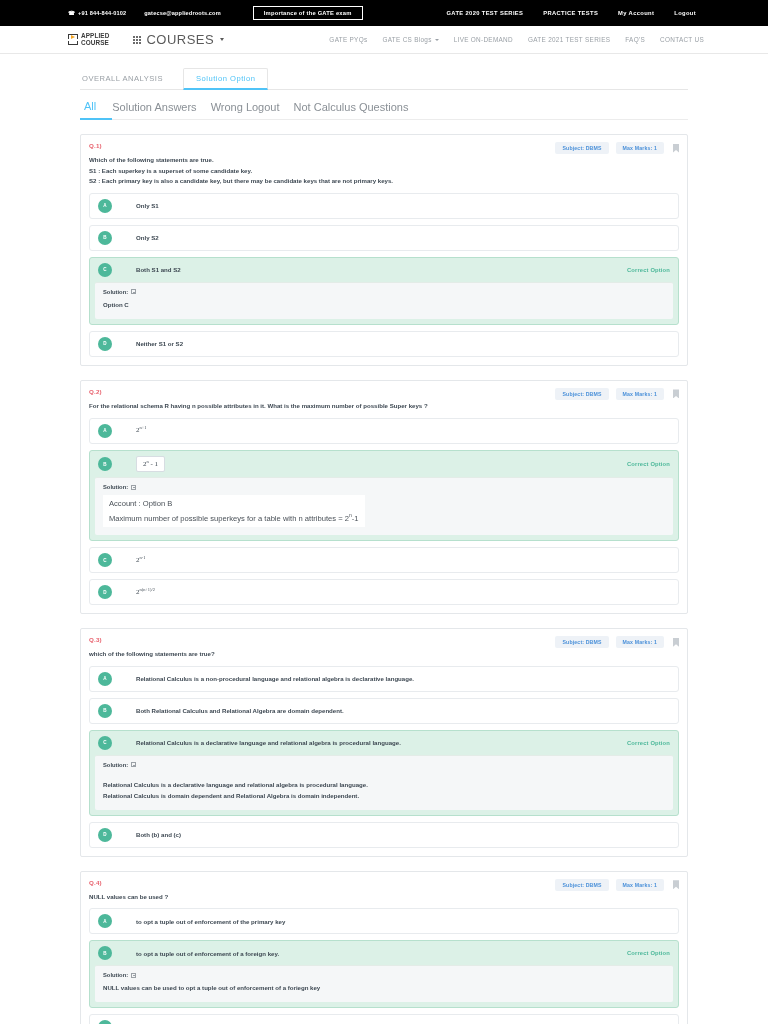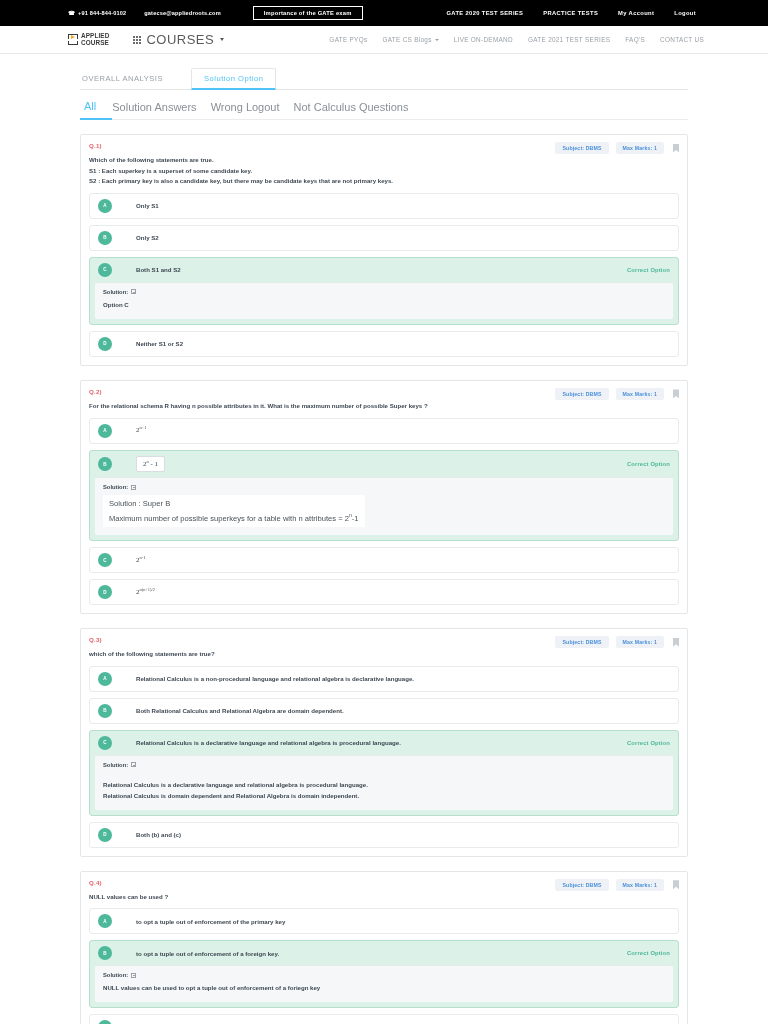"OVERALL ANALYSIS" .tabs-row { gap: 16px -> 8px }
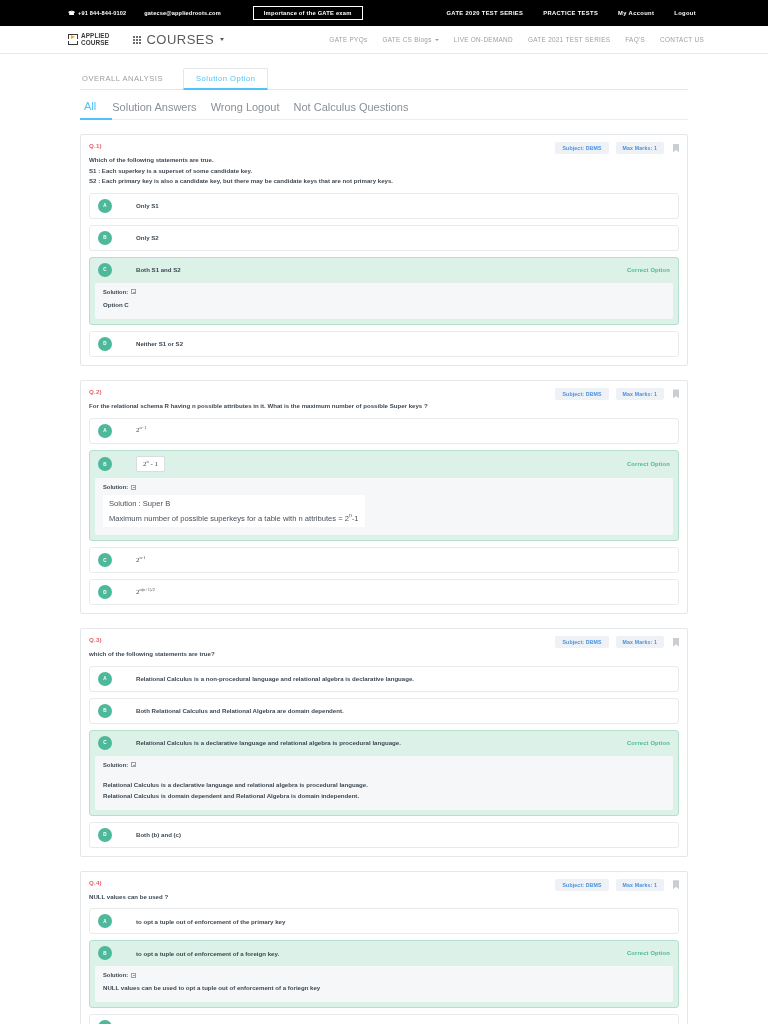"Solution : Super B" span.line { text: Solution : Super -> Account : Option }
